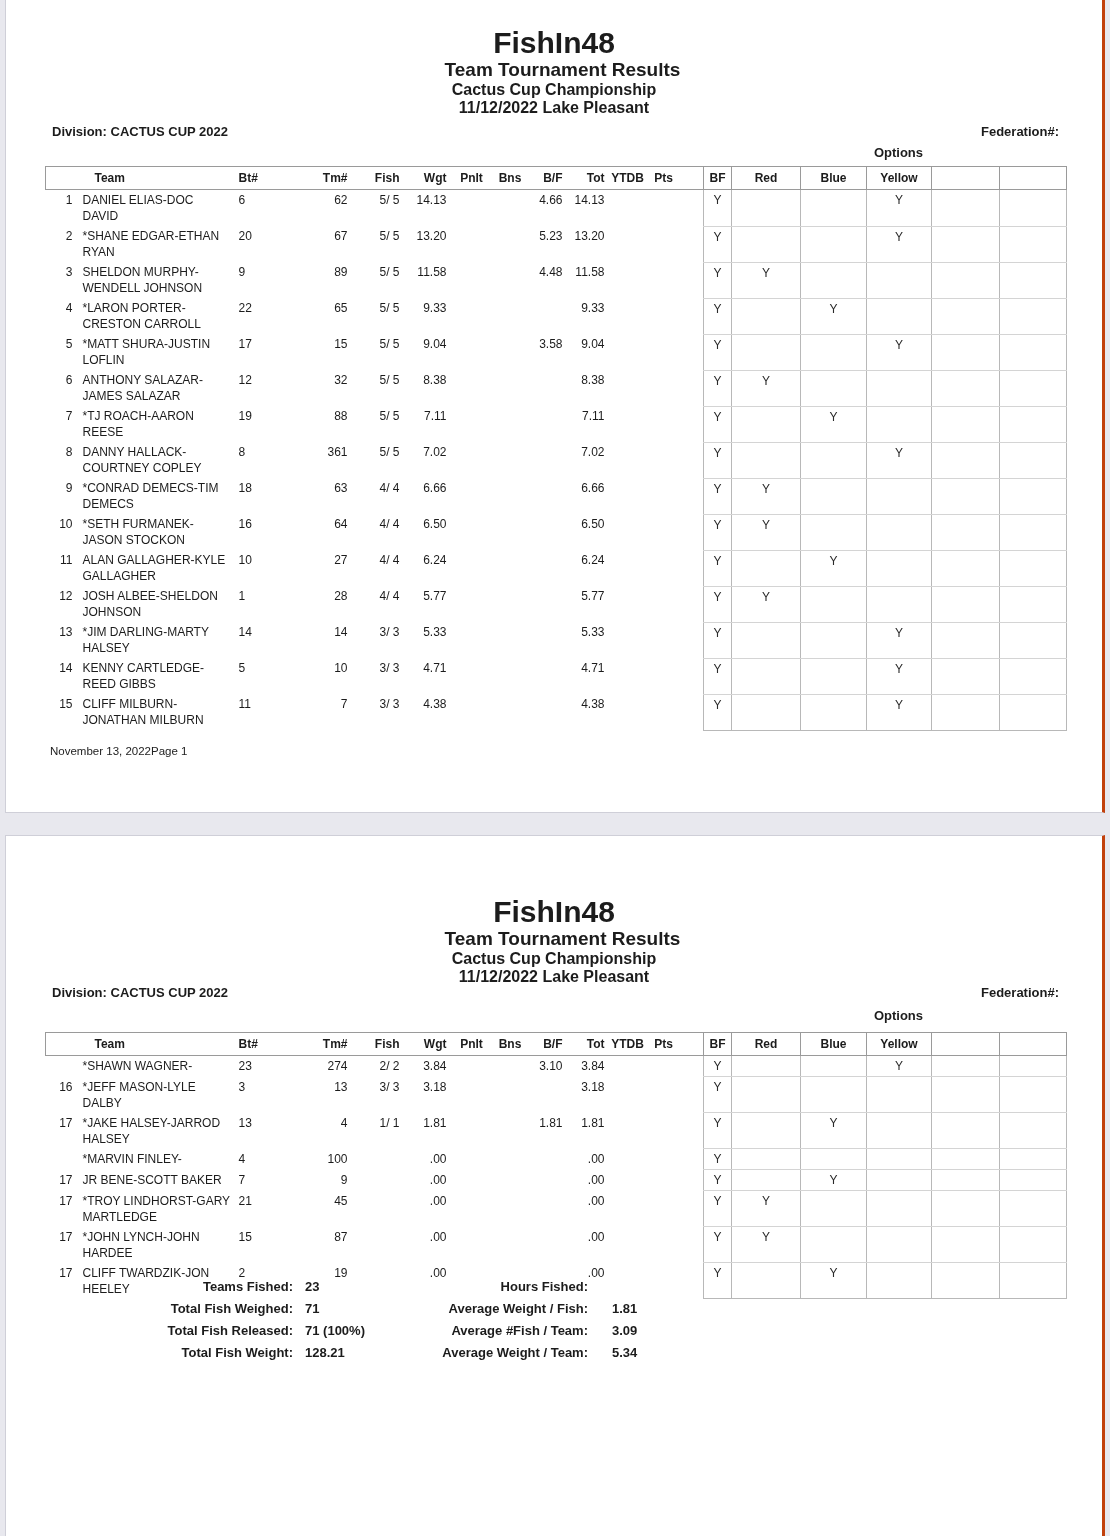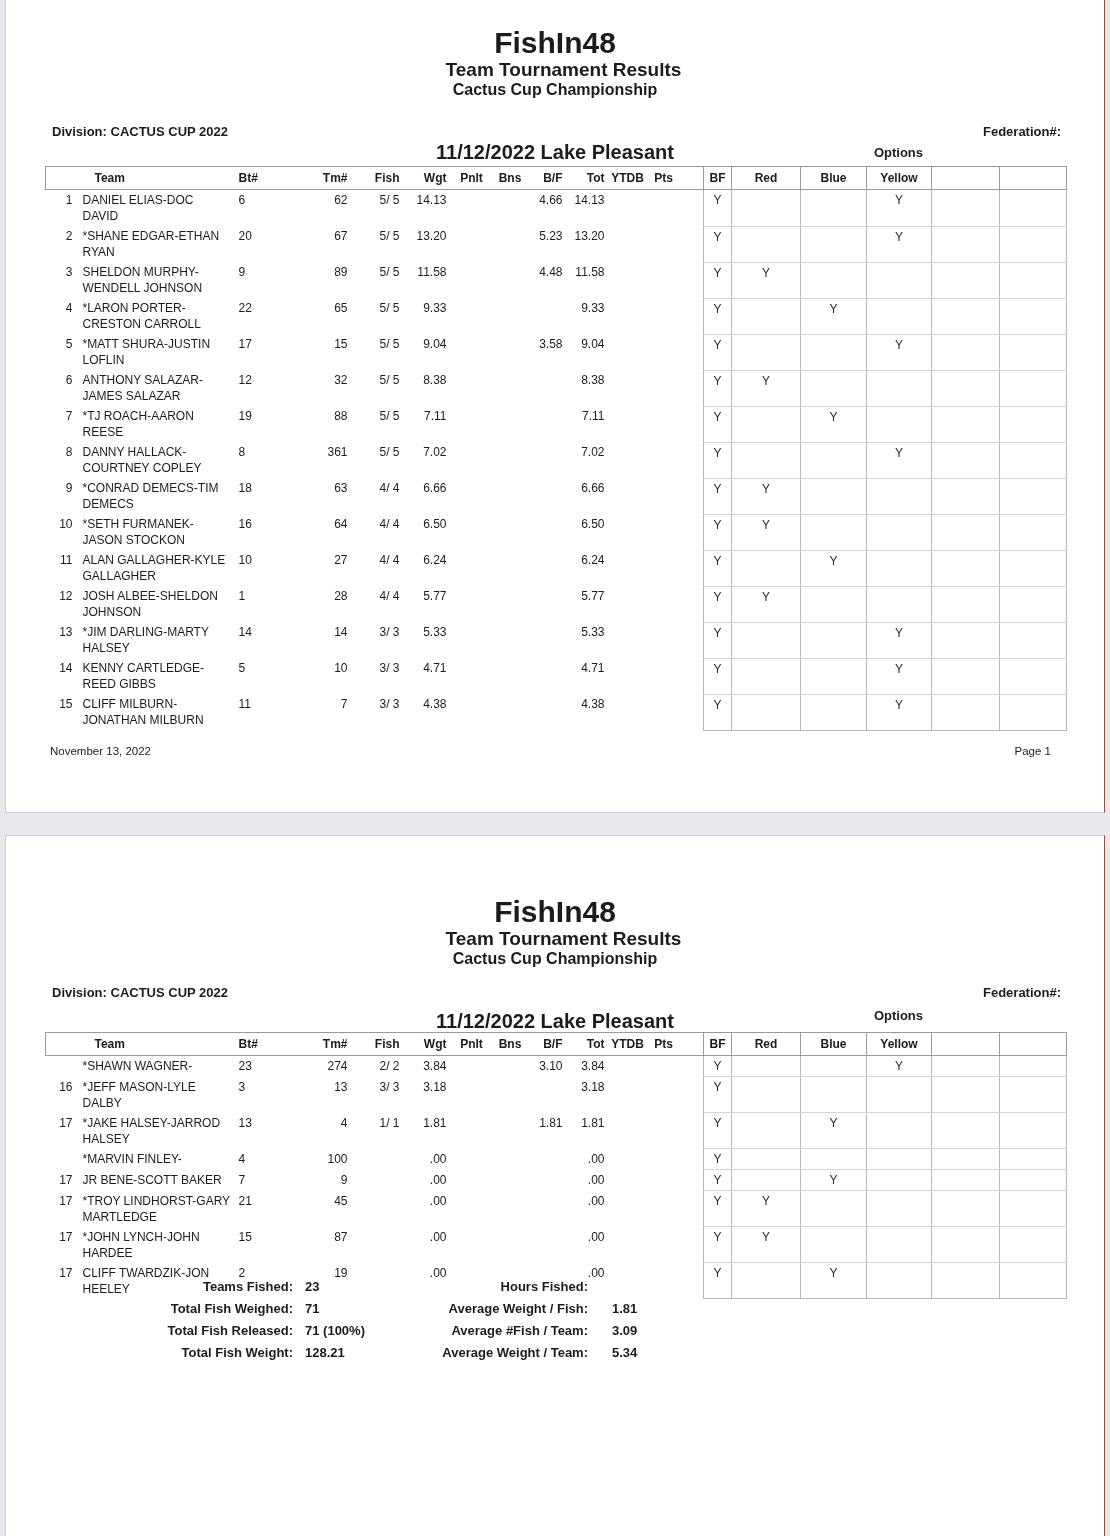"FishIn48" .page { border-right: 1px solid #c2410c -> 3px solid #c2410c }
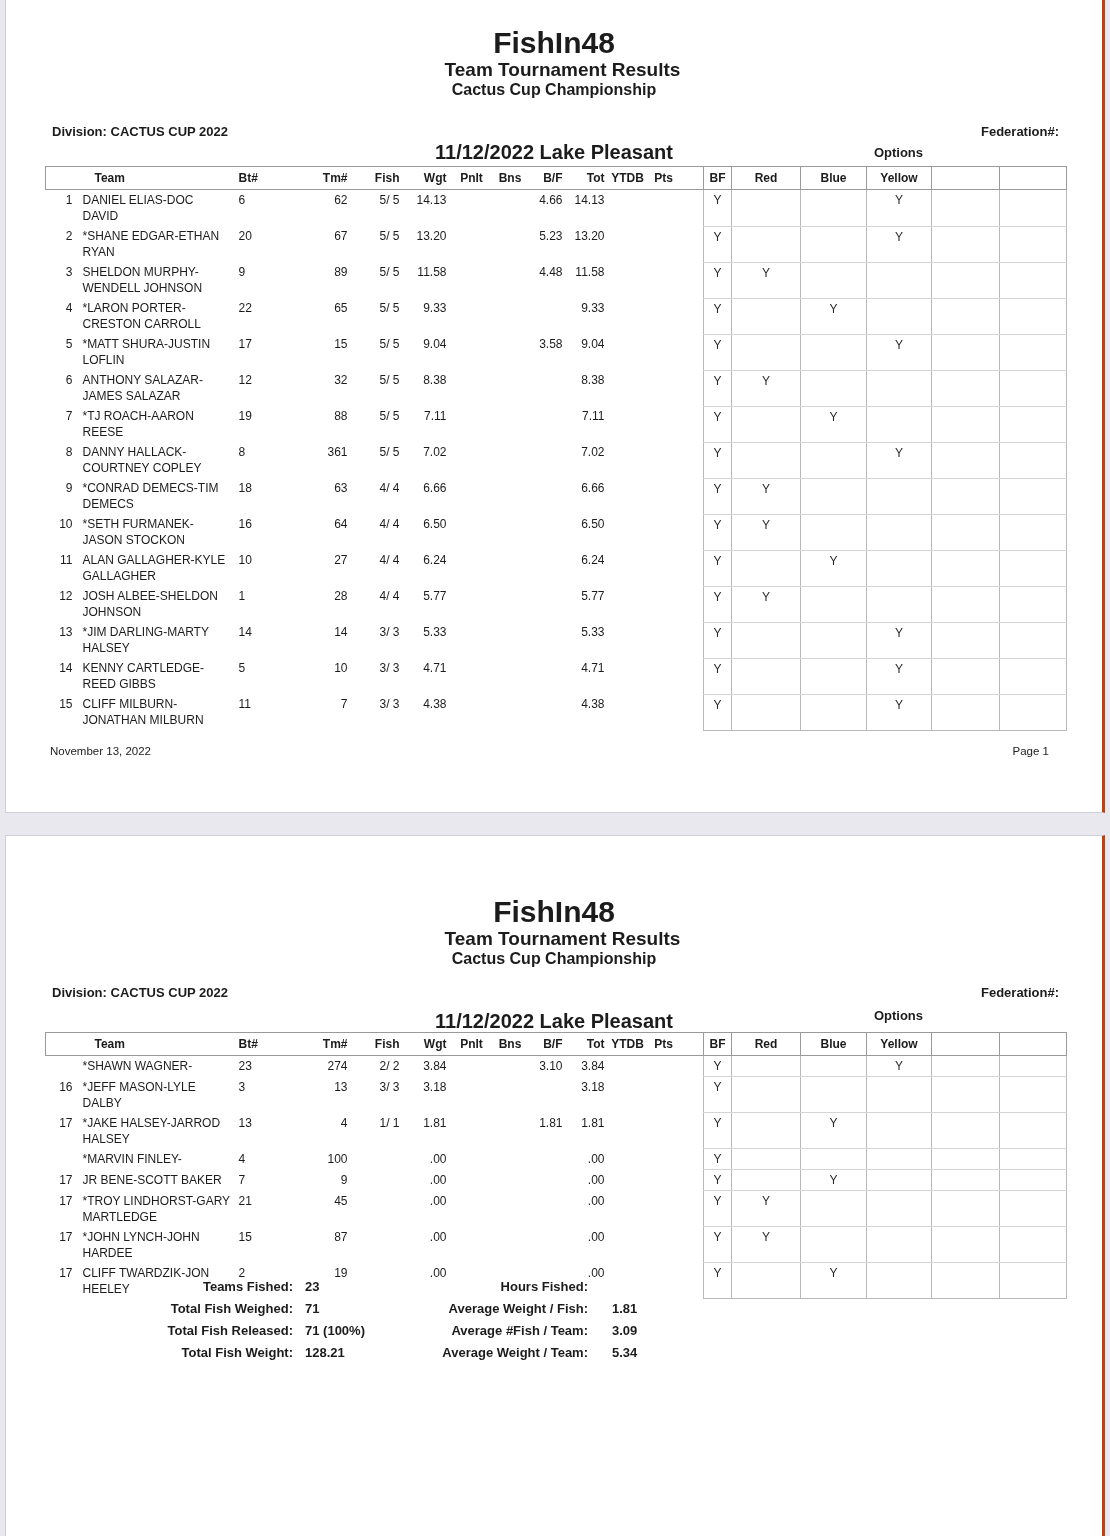"11/12/2022 Lake Pleasant" .doc-sub3 { font-size: 20px -> 16px; margin-top: 44px -> none }
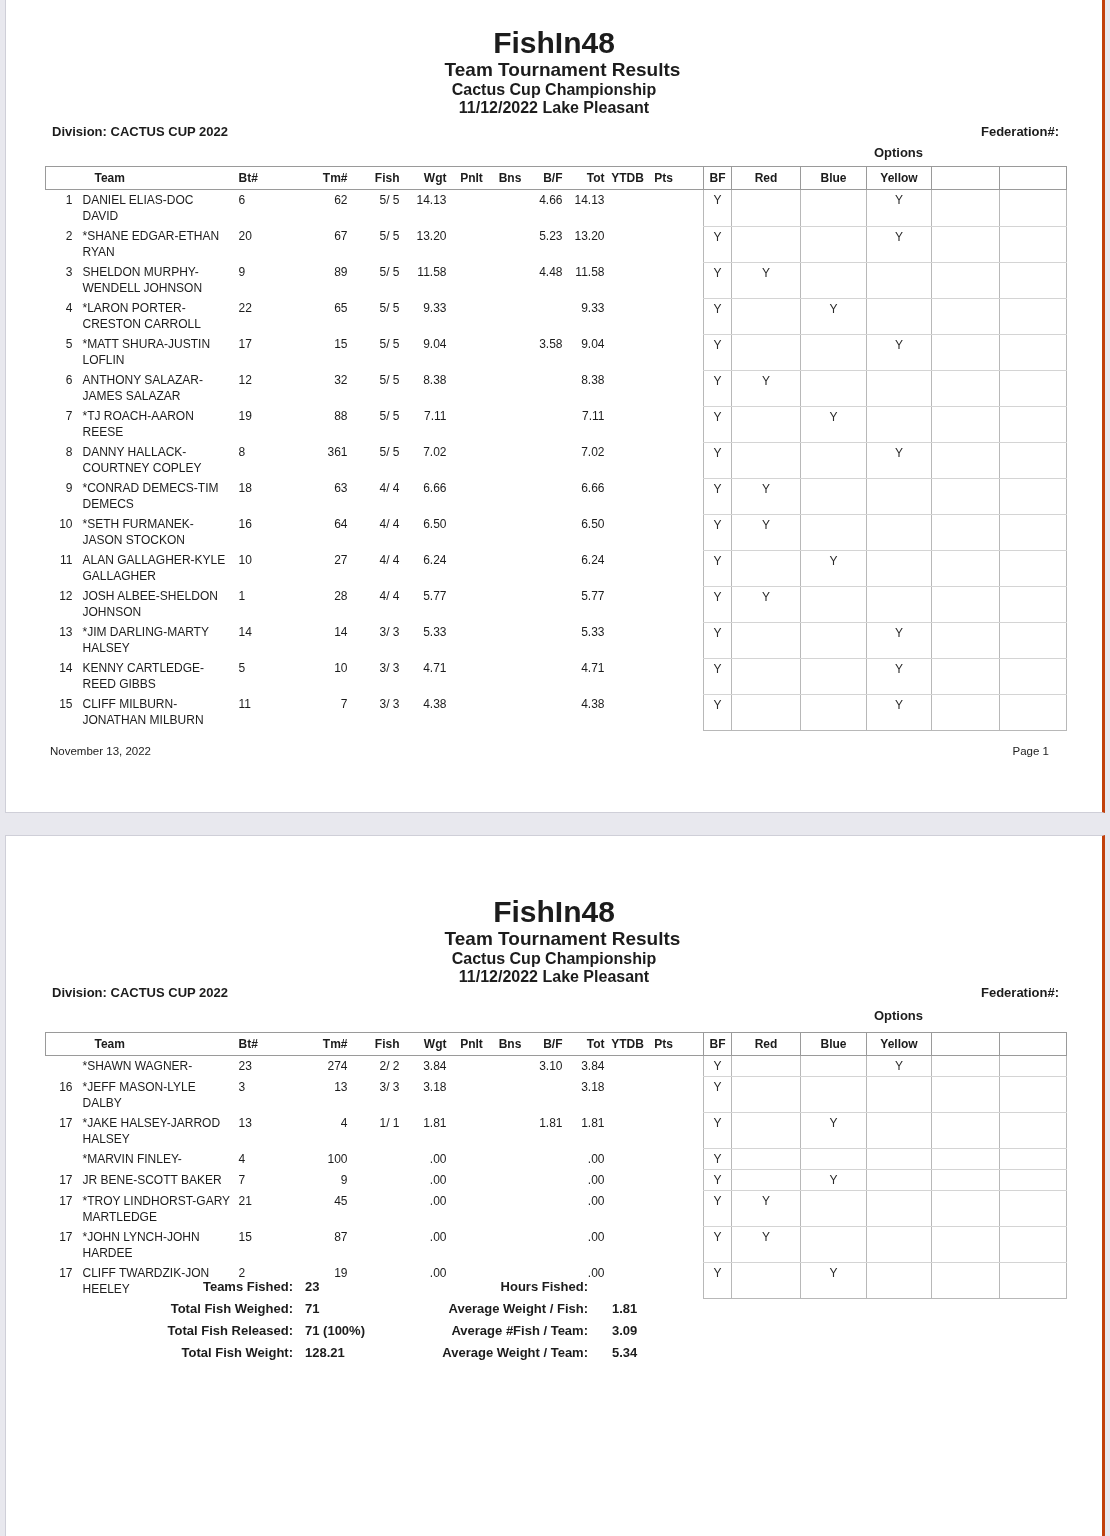"November 13, 2022" .page-footer { justify-content: space-between -> flex-start }
